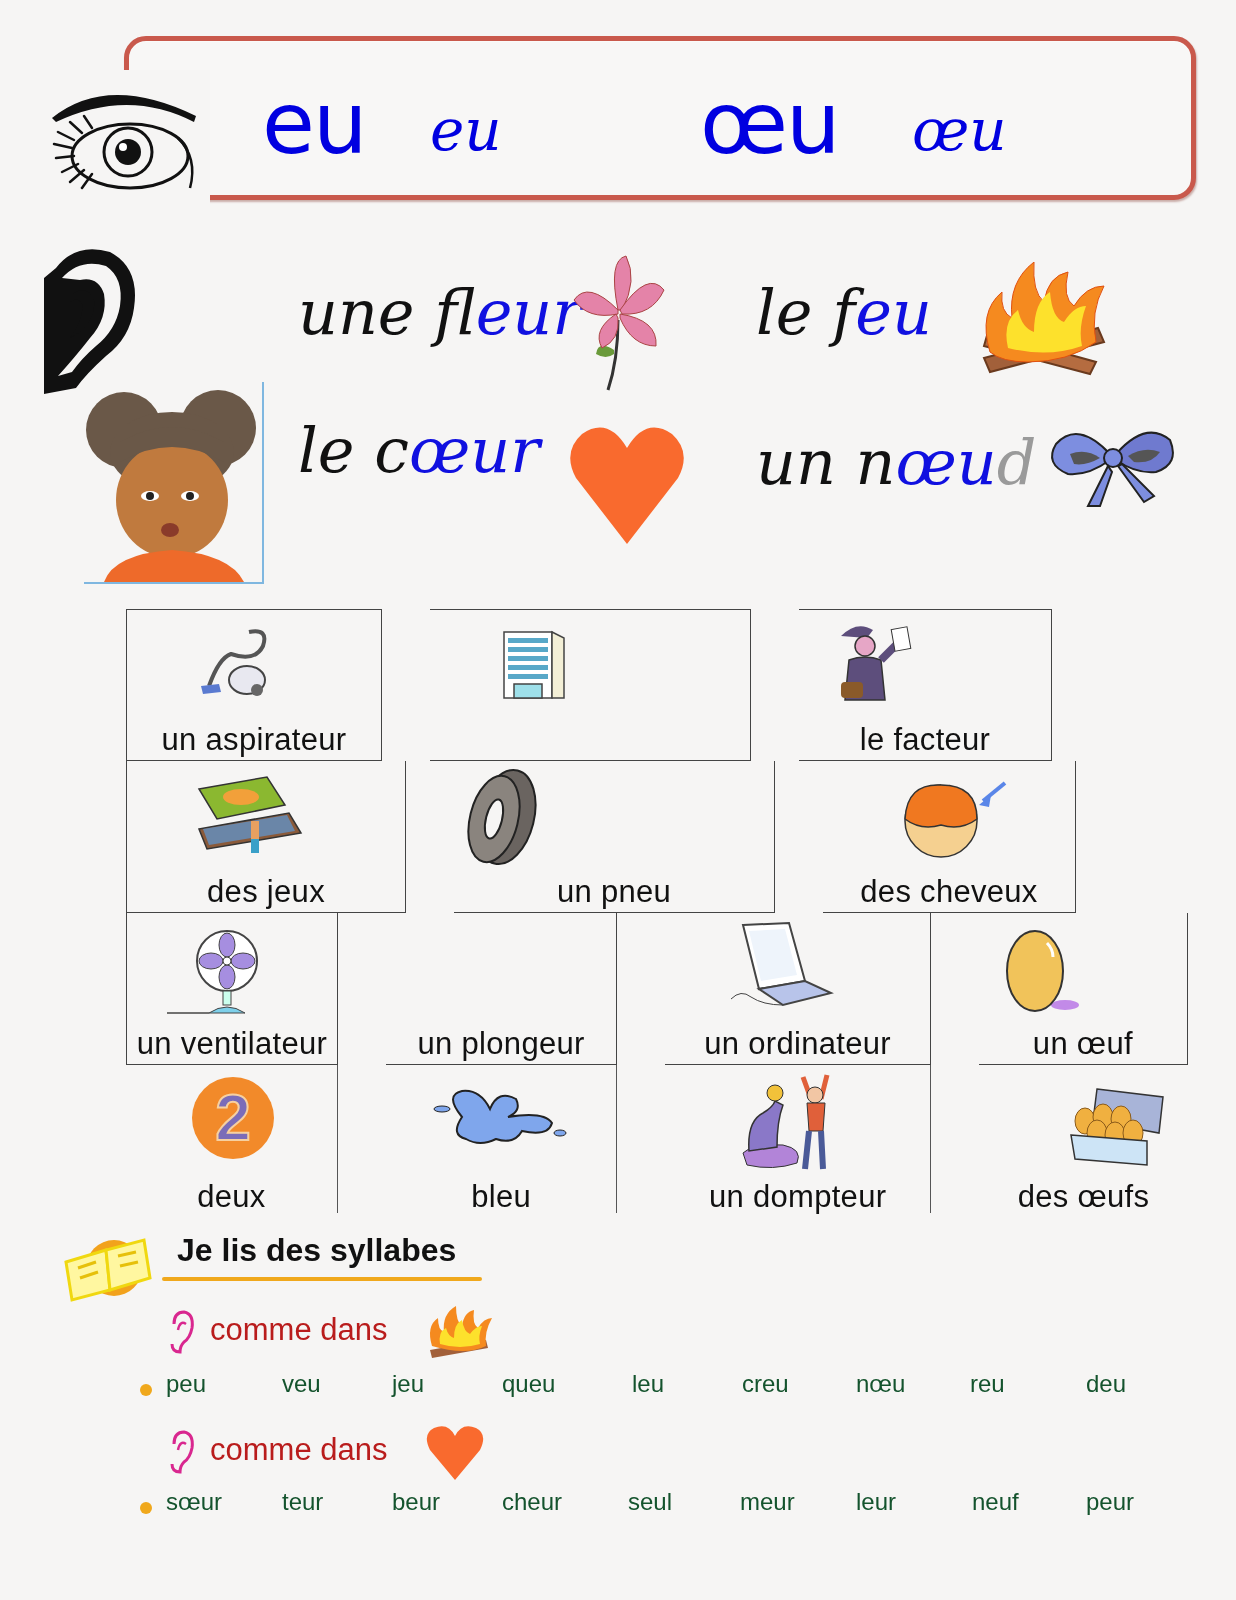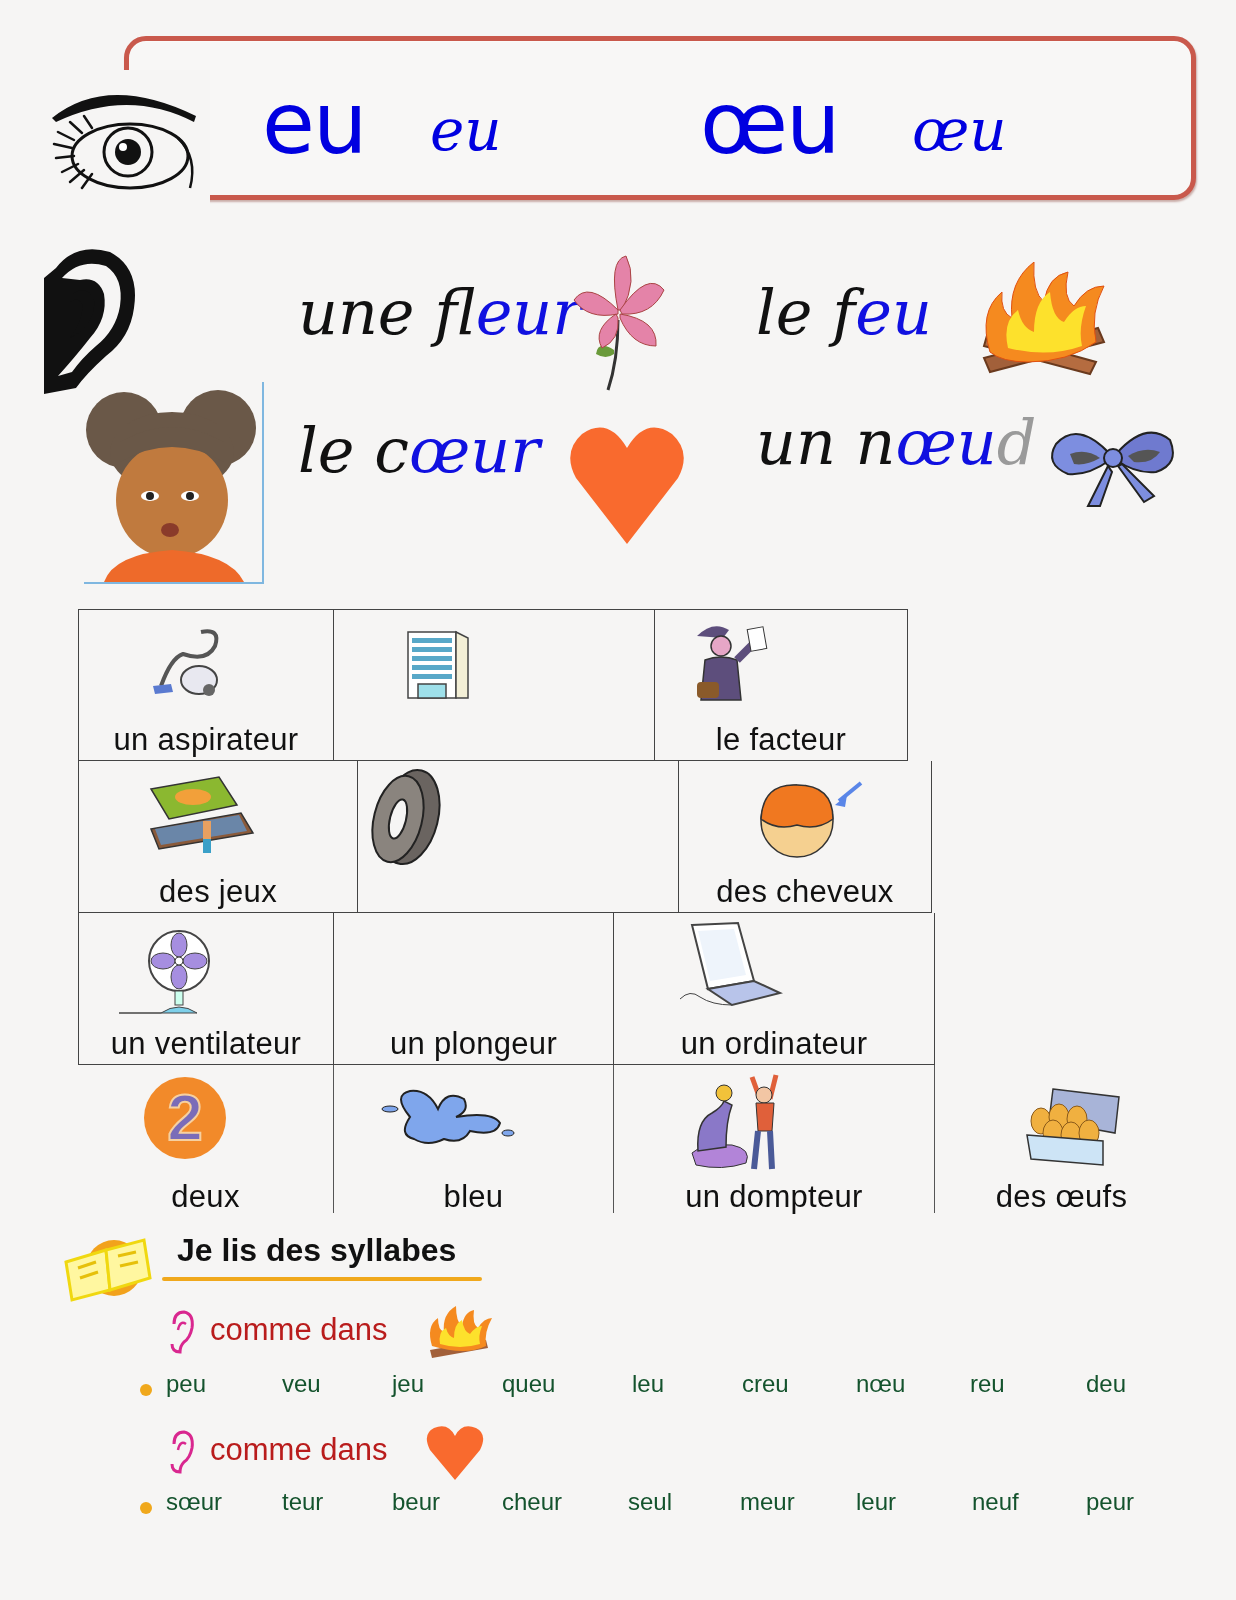"un nœud" div.abs { top: 412px -> 432px }
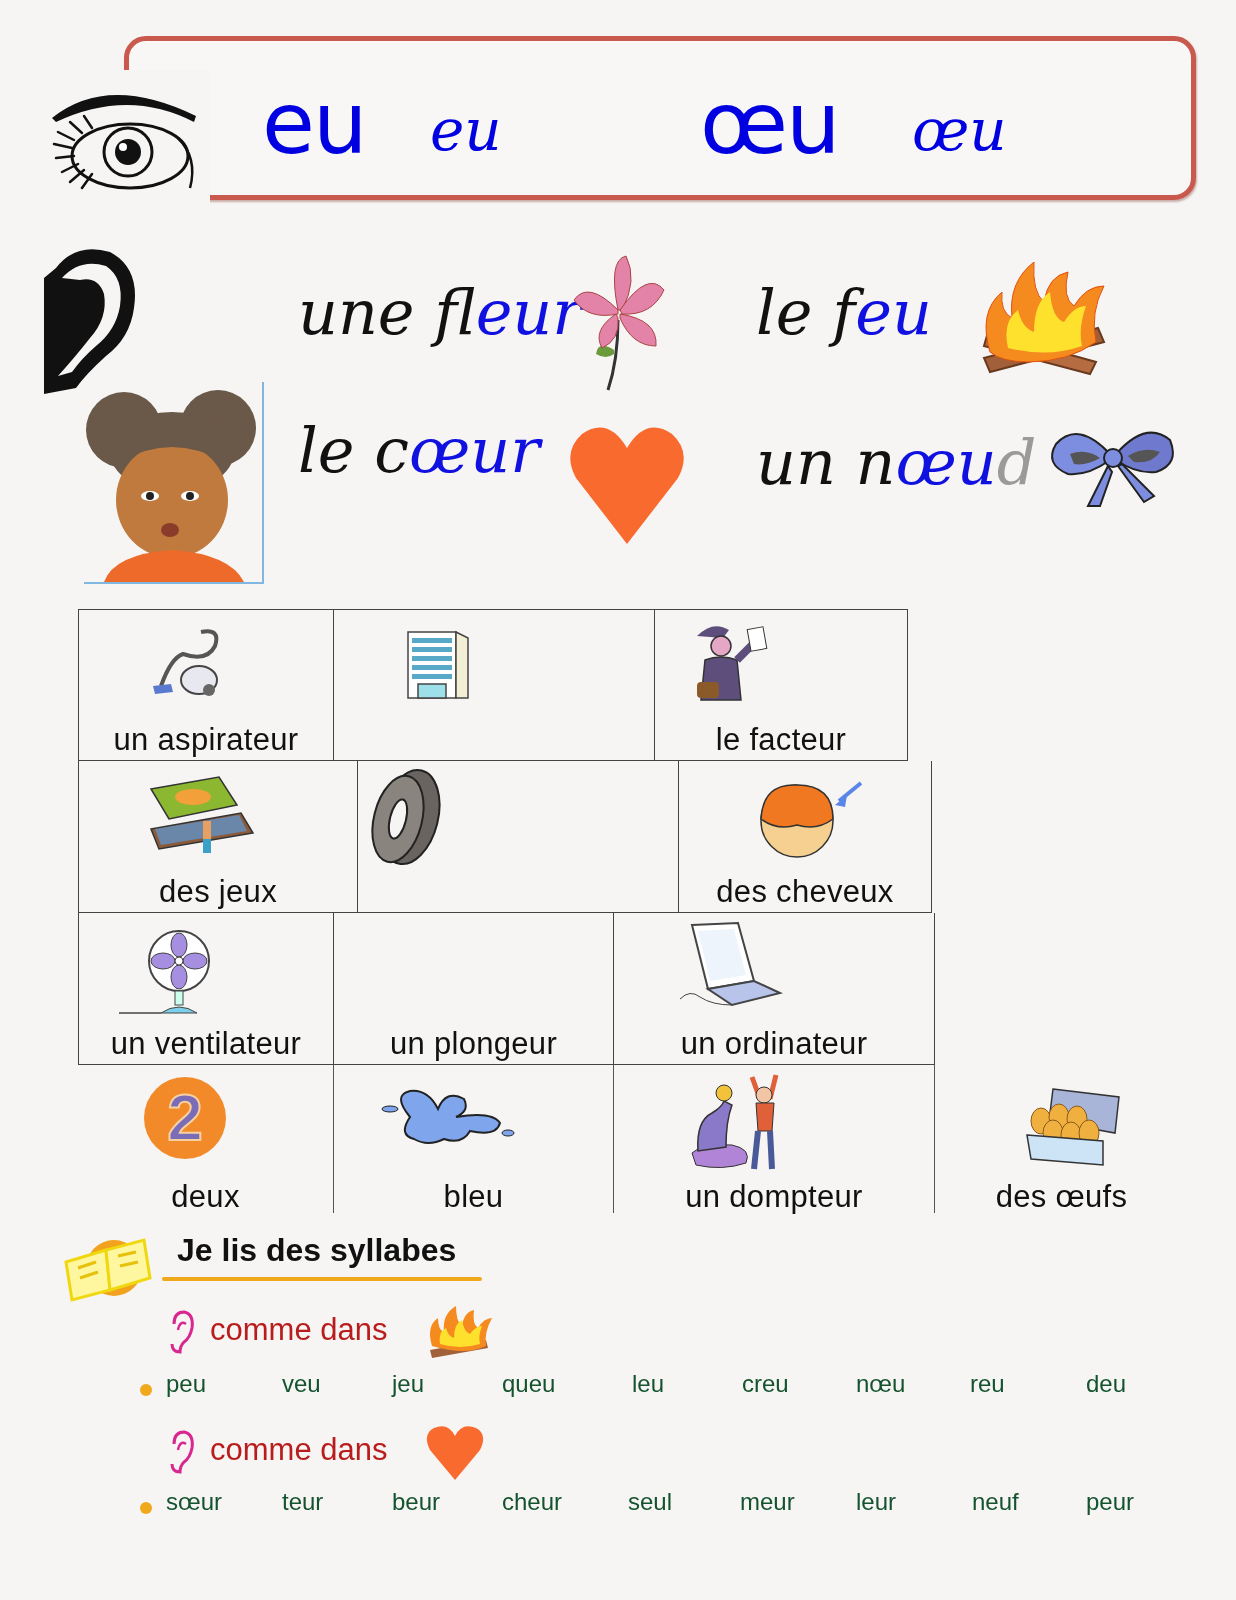"un aspirateur" .cell { margin-left: none -> 48px }
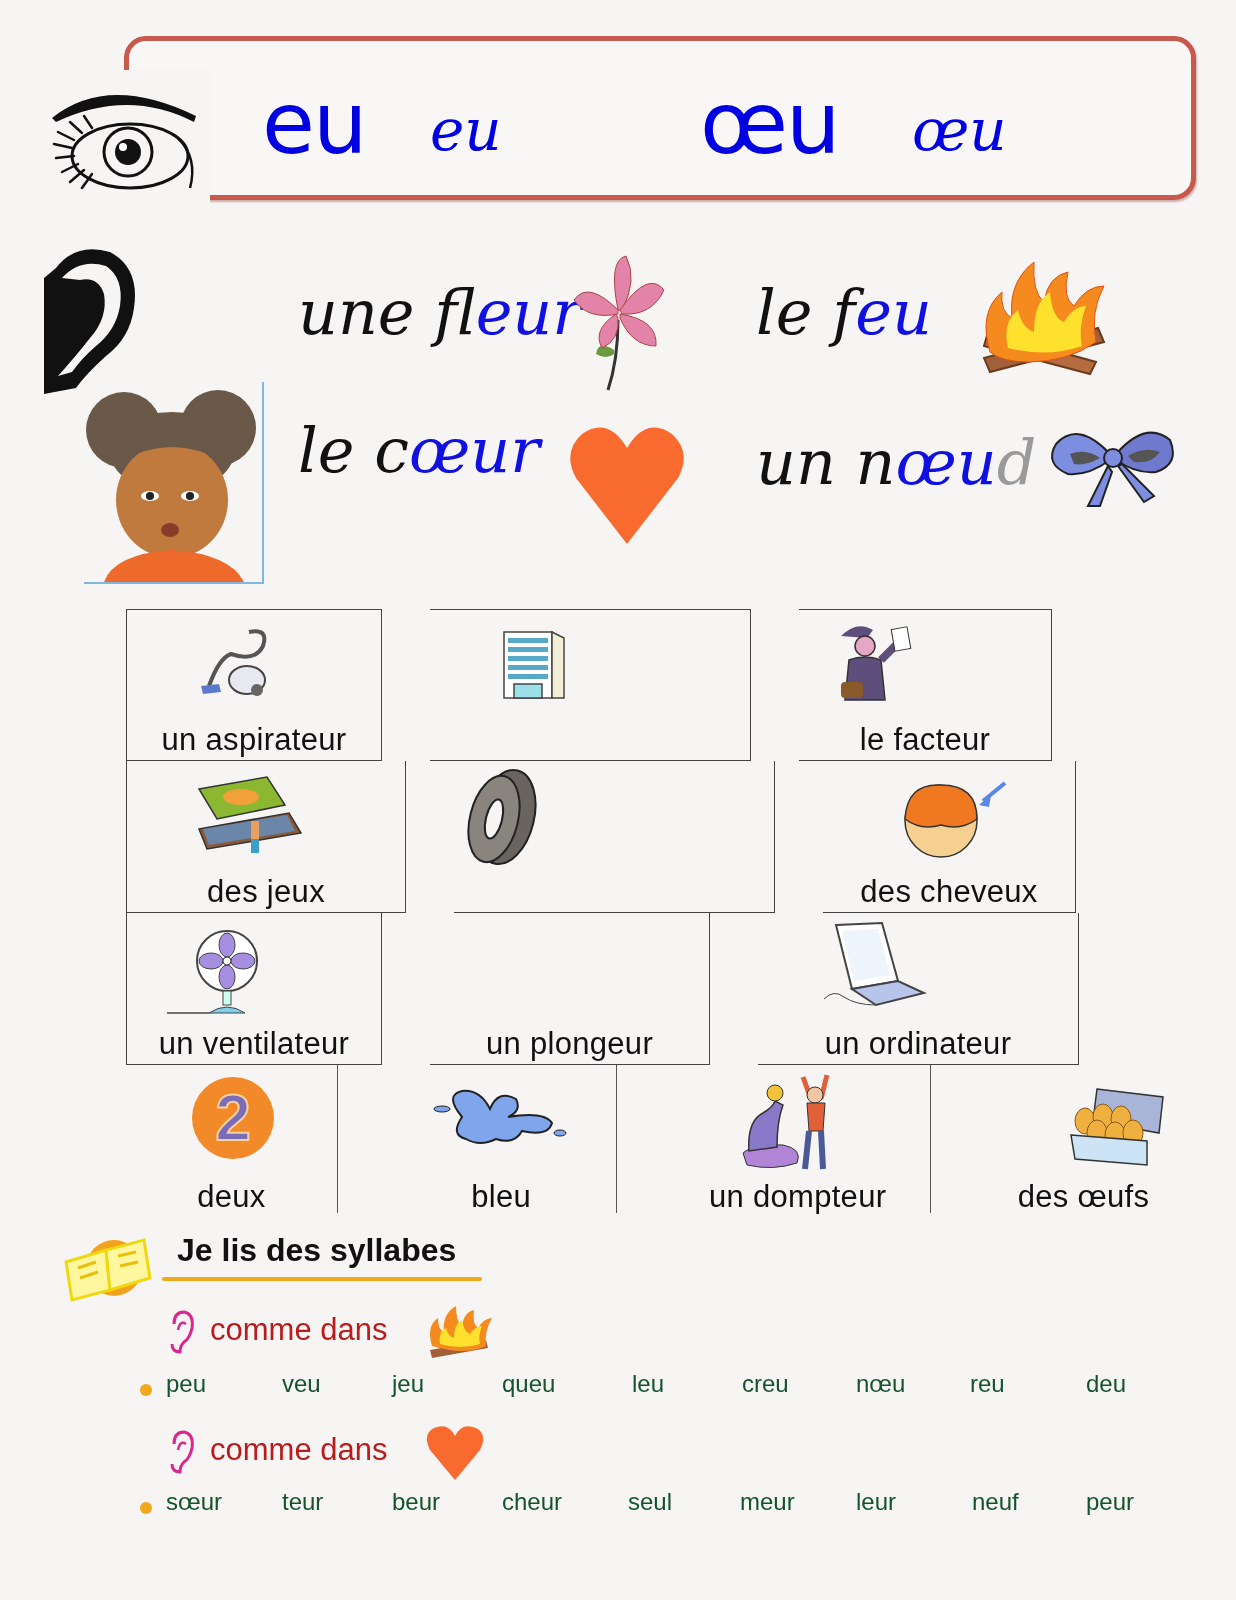"un pneu" div.cell-label { html: none -> <div>un pneu</div> }
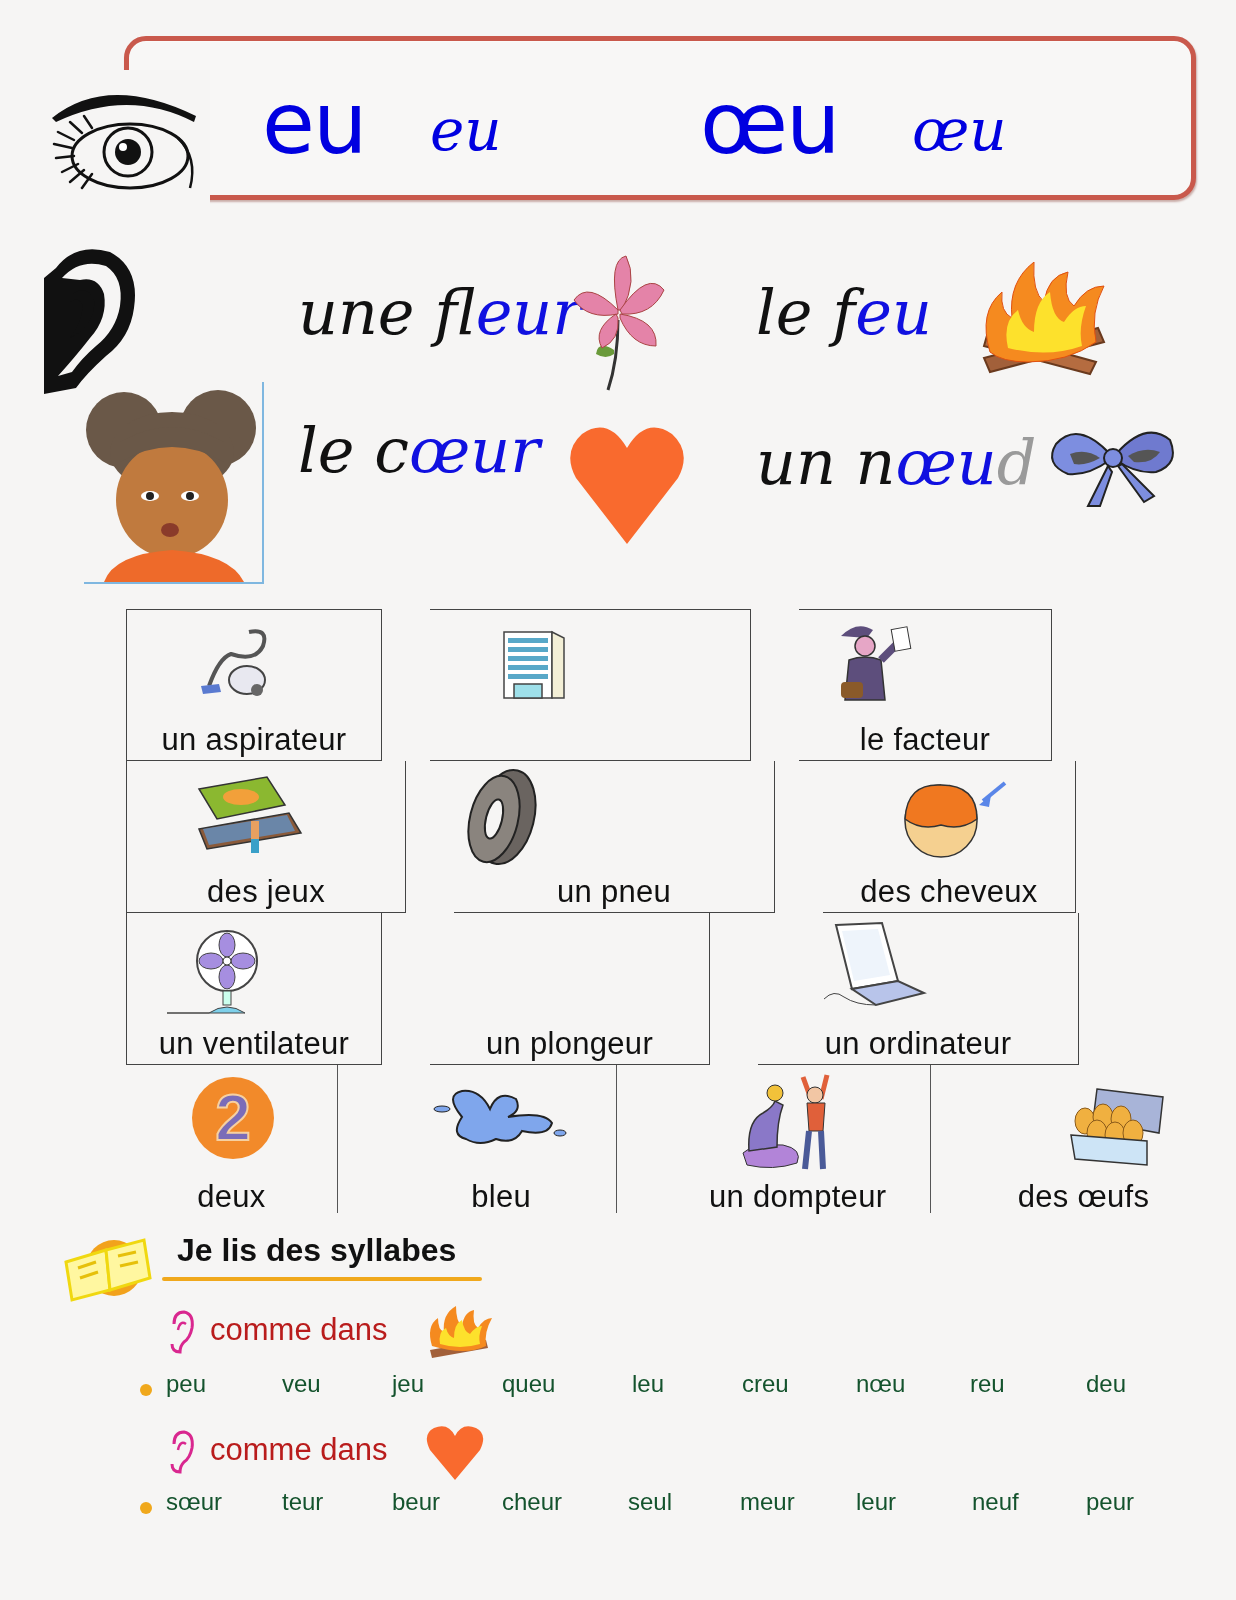"un œuf" div.cell { html: none -> <div> <svg> <ellipse></ellipse> <ellipse></ellipse> <path></path> </svg> <div>un œuf</div> </div> }
